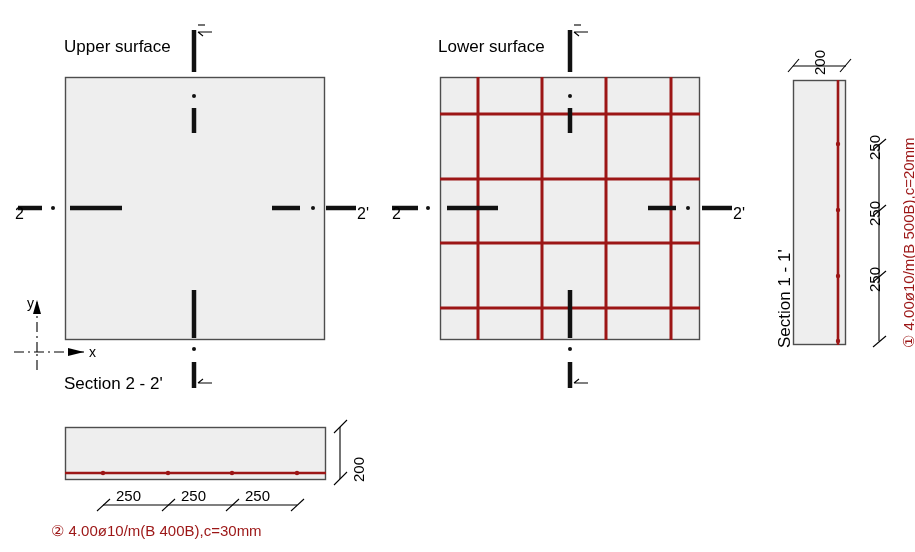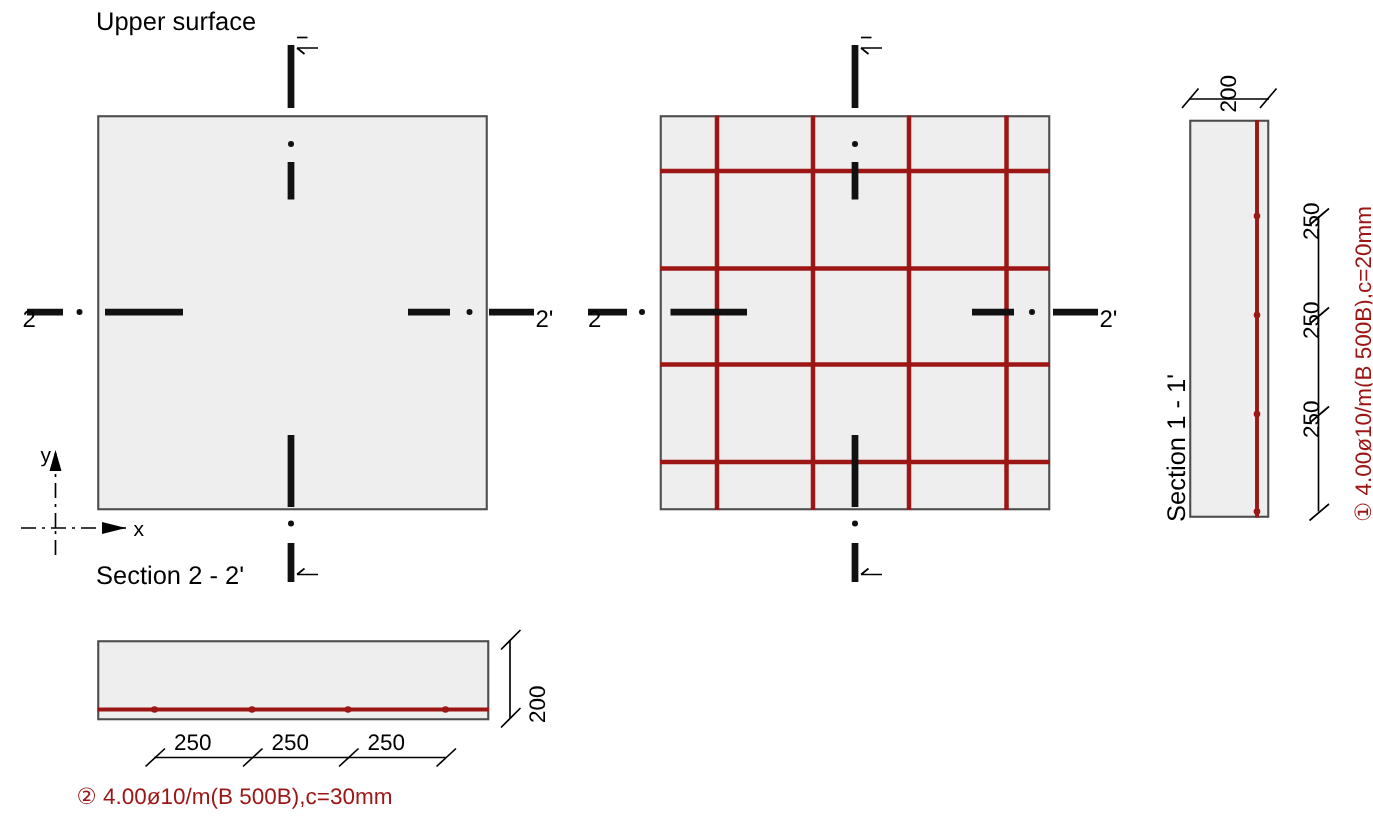"Upper surface" .title-lbl { margin-top: none -> 32px }
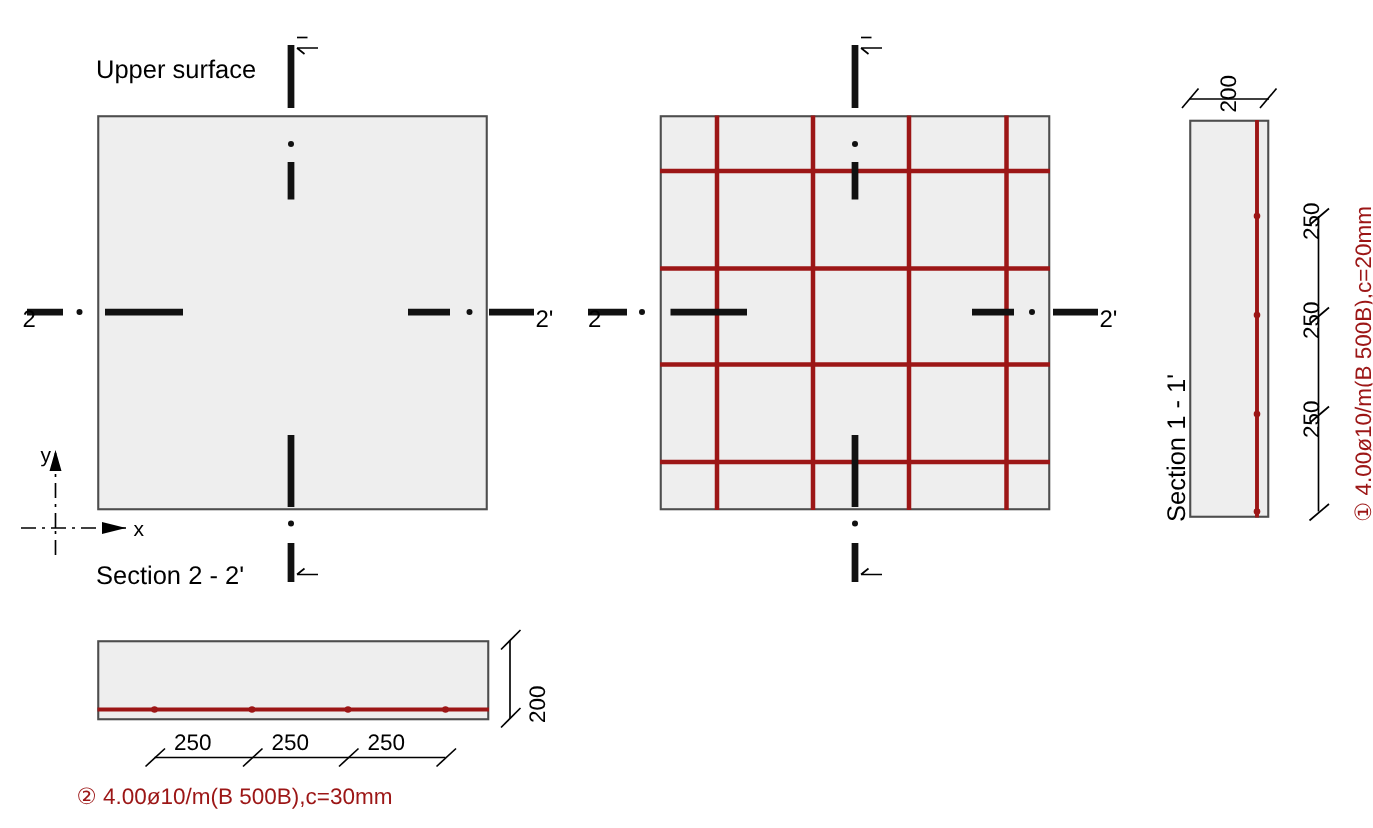"Lower surface" div.lbl { html: none -> <div>Lower surface</div> }
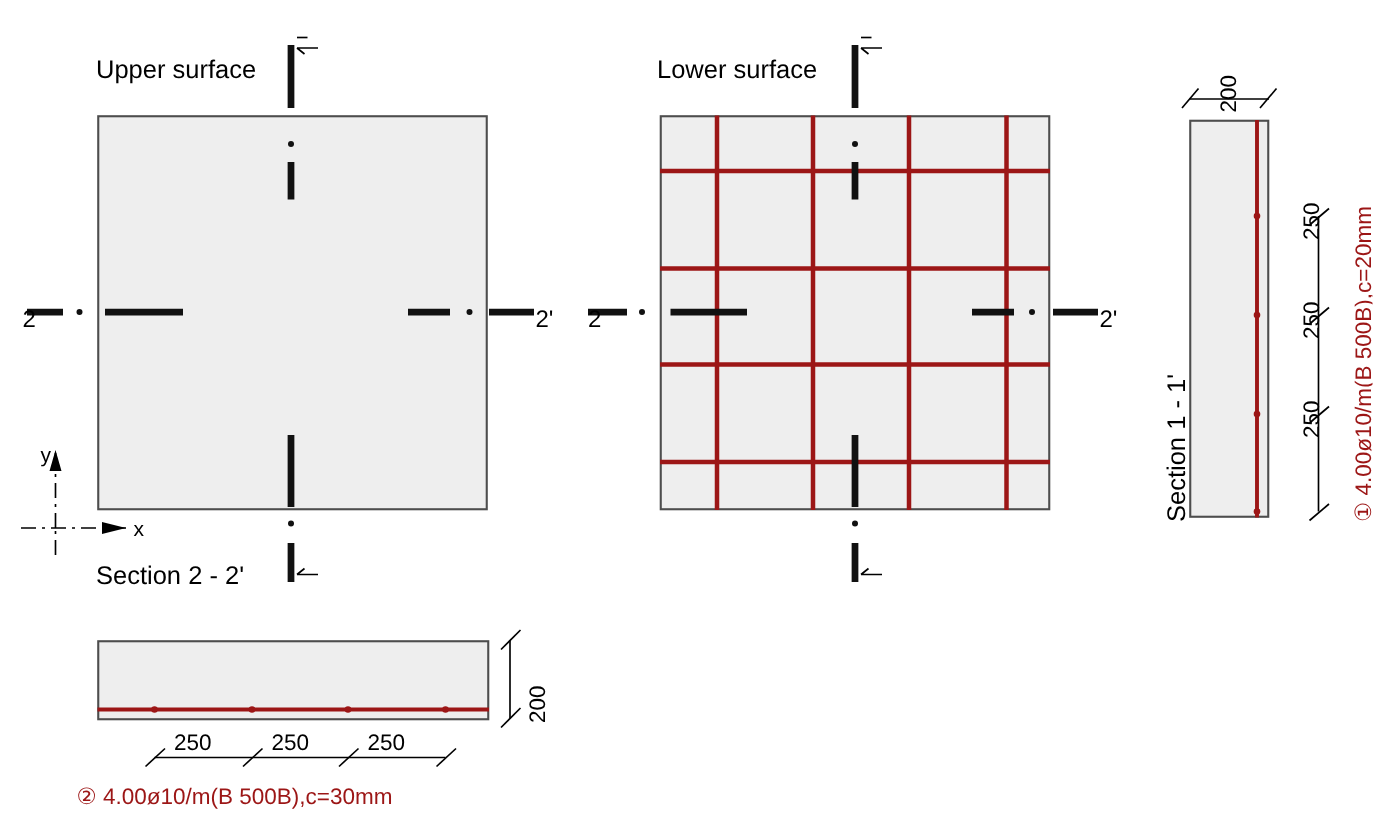"② 4.00ø10/m(B 500B),c=30mm" div.red-note { text: 500B -> 400B }
